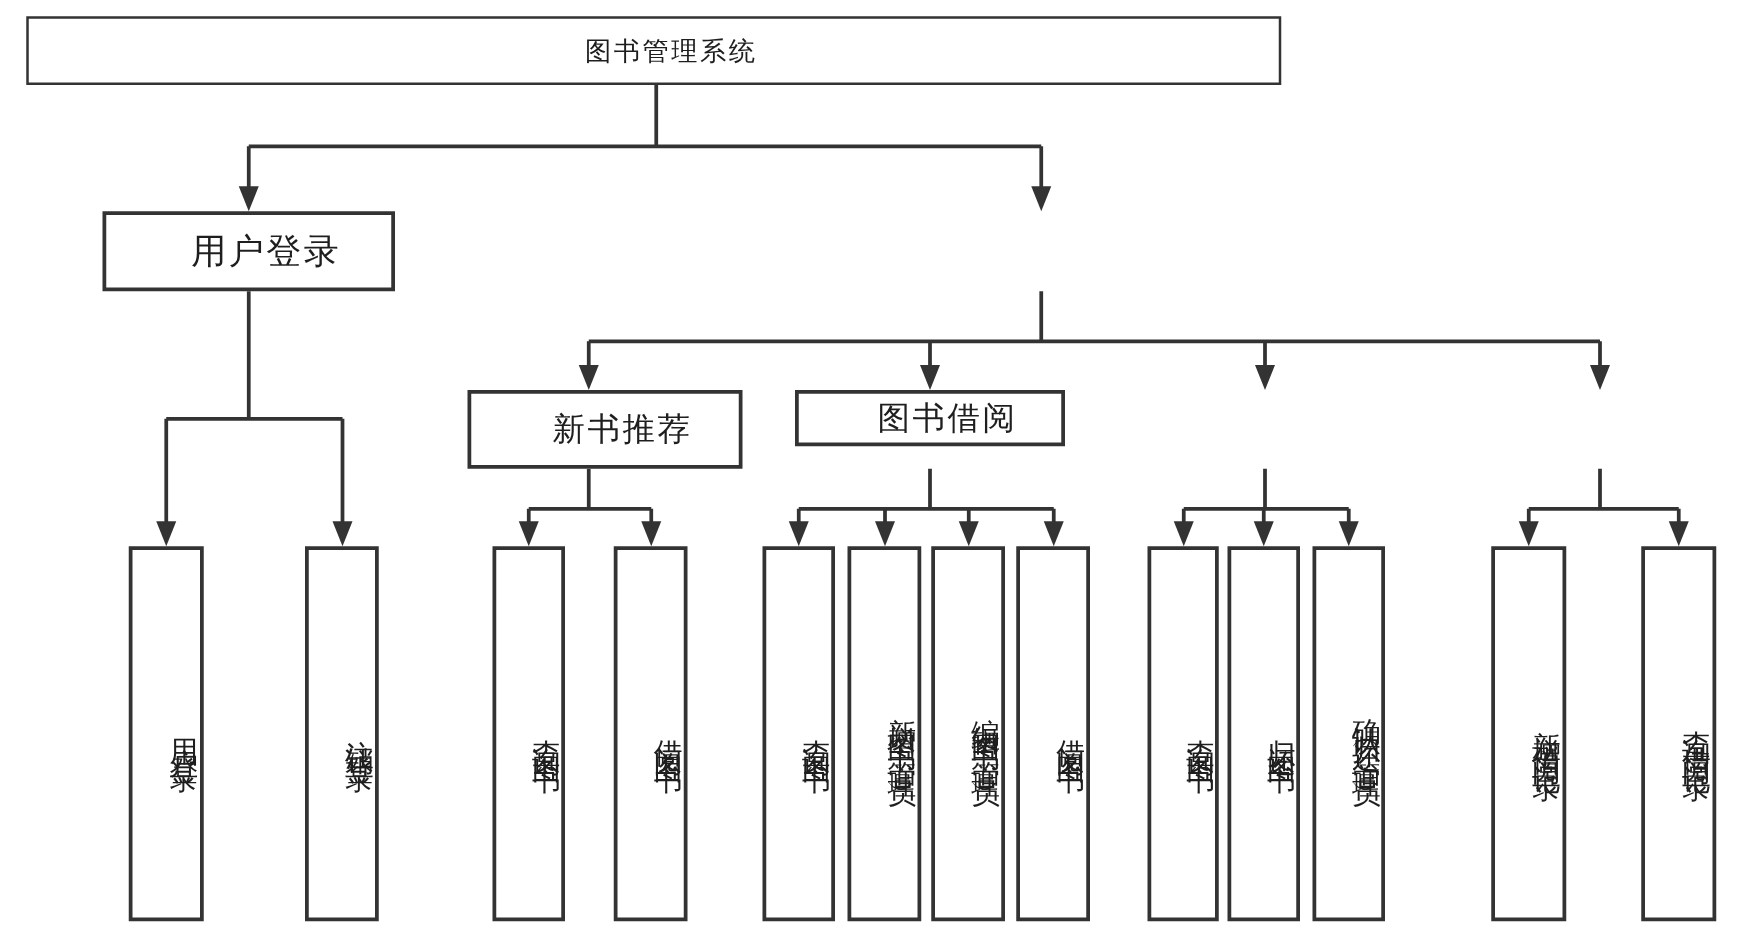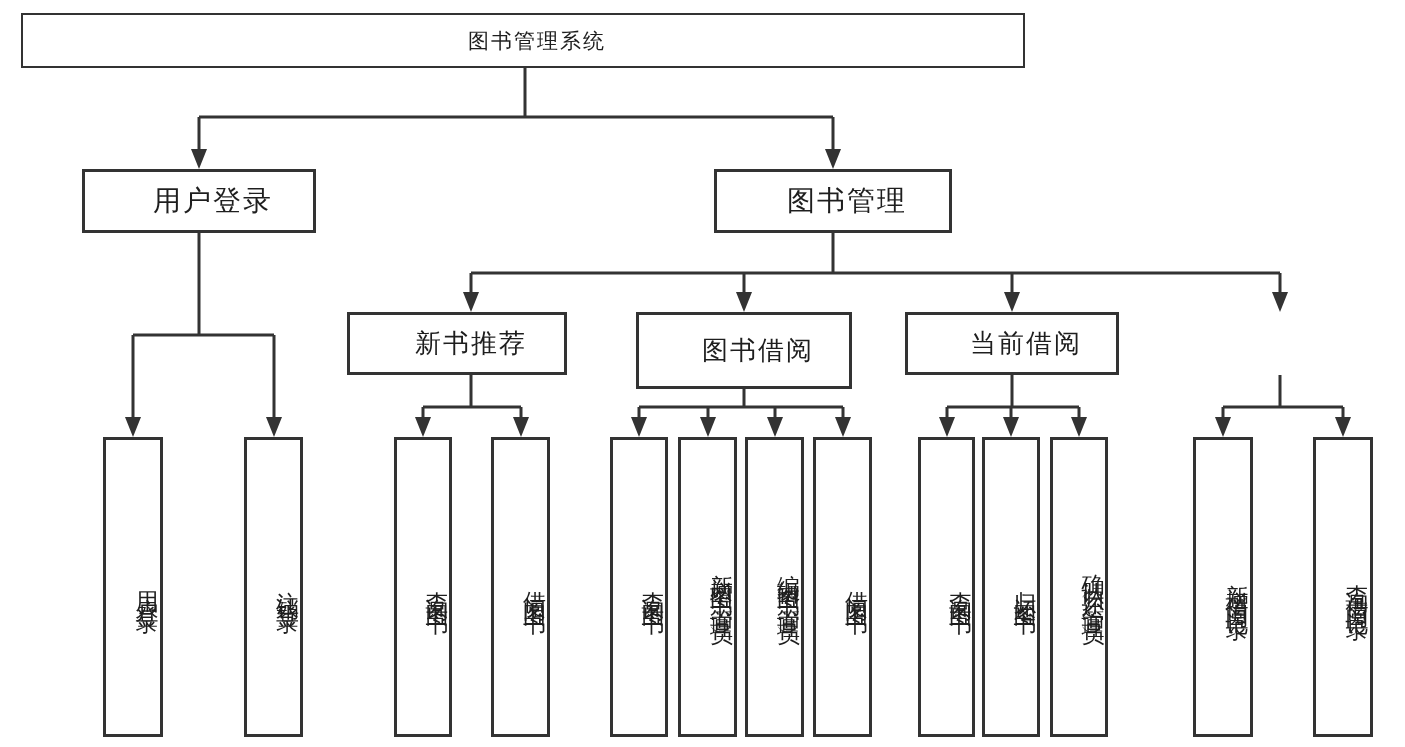"图书管理" div.node { html: <div> <span>图书管理</span> </div> -> none }
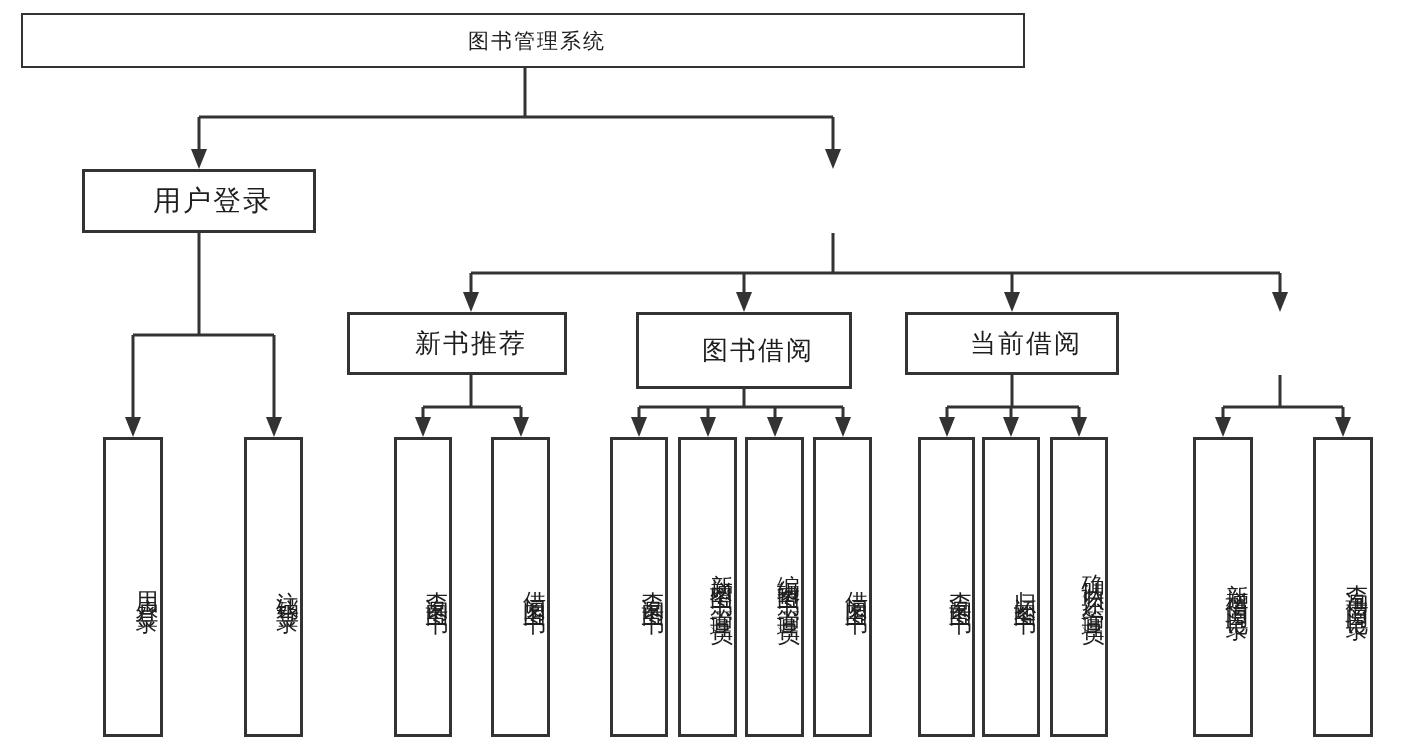"新书推荐" div.node { left: 347px -> 374px }
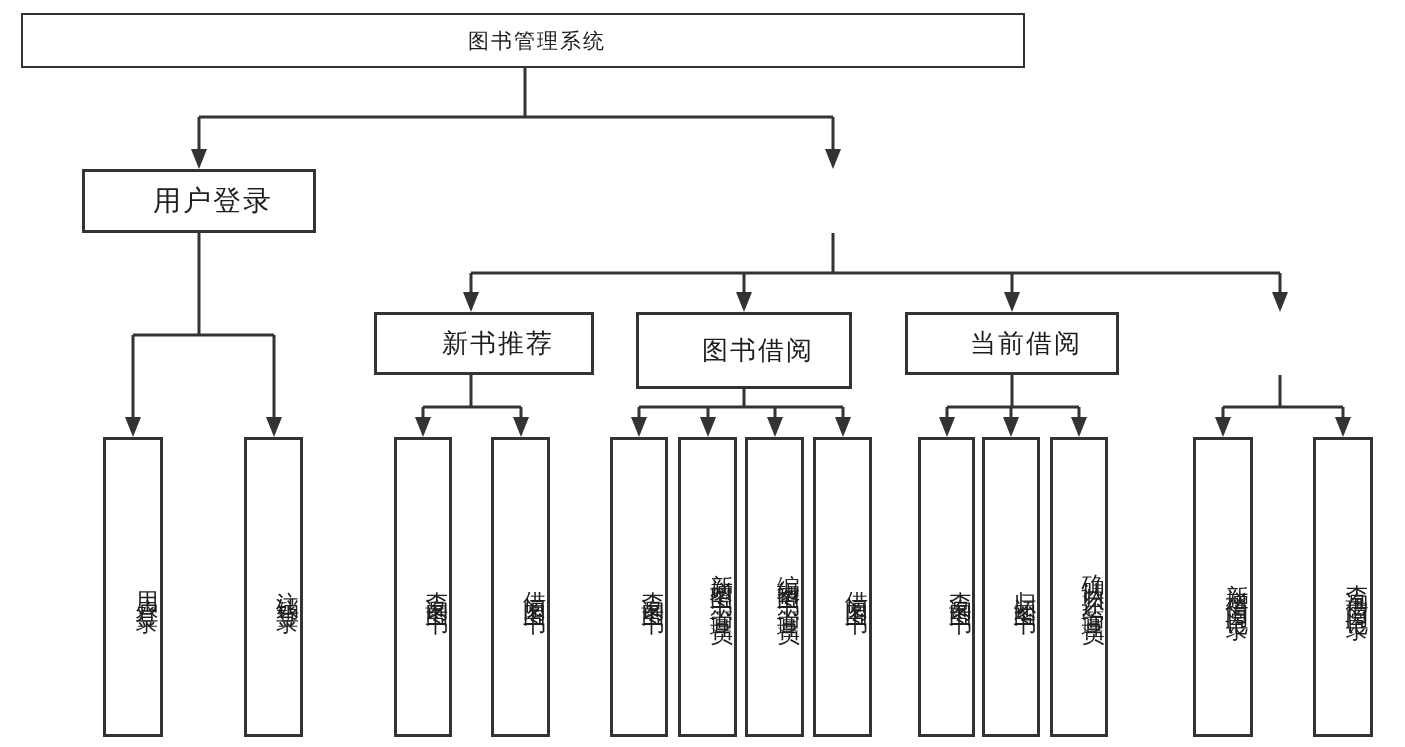"图书借阅" div.node { height: 77px -> 45px }
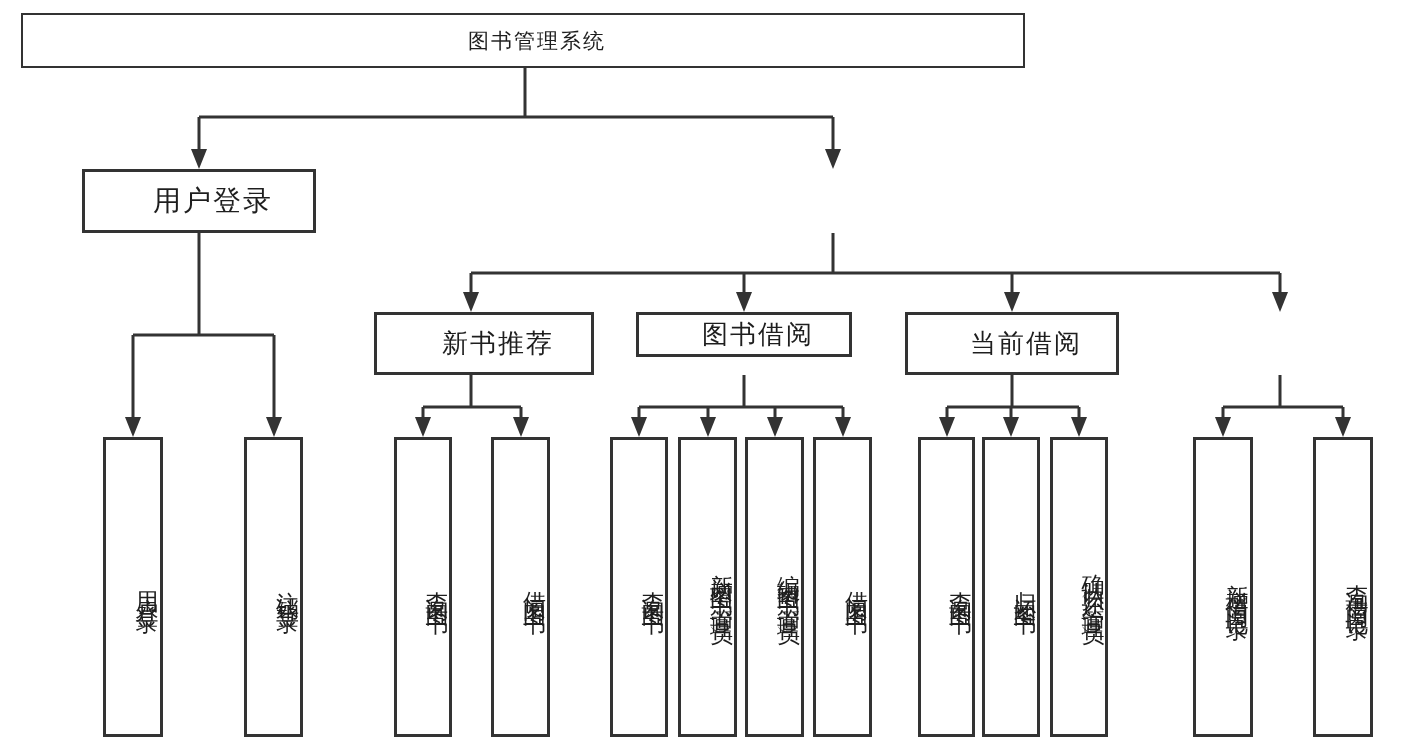"当前借阅" div.node { html: <div> <span>当前借阅</span> </div> -> none }
